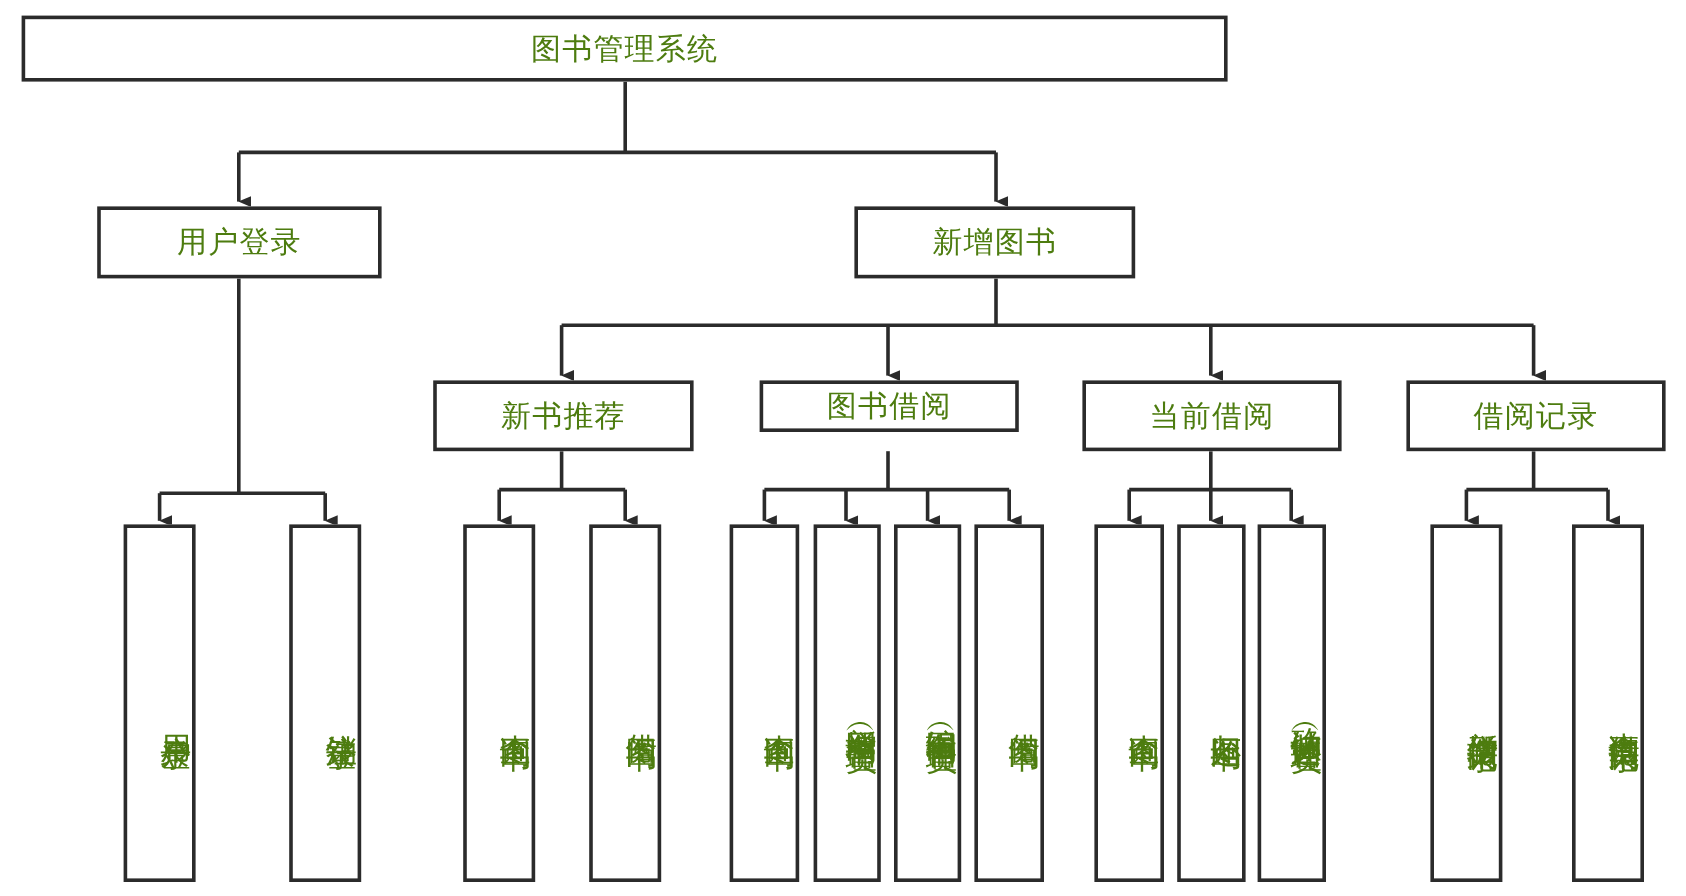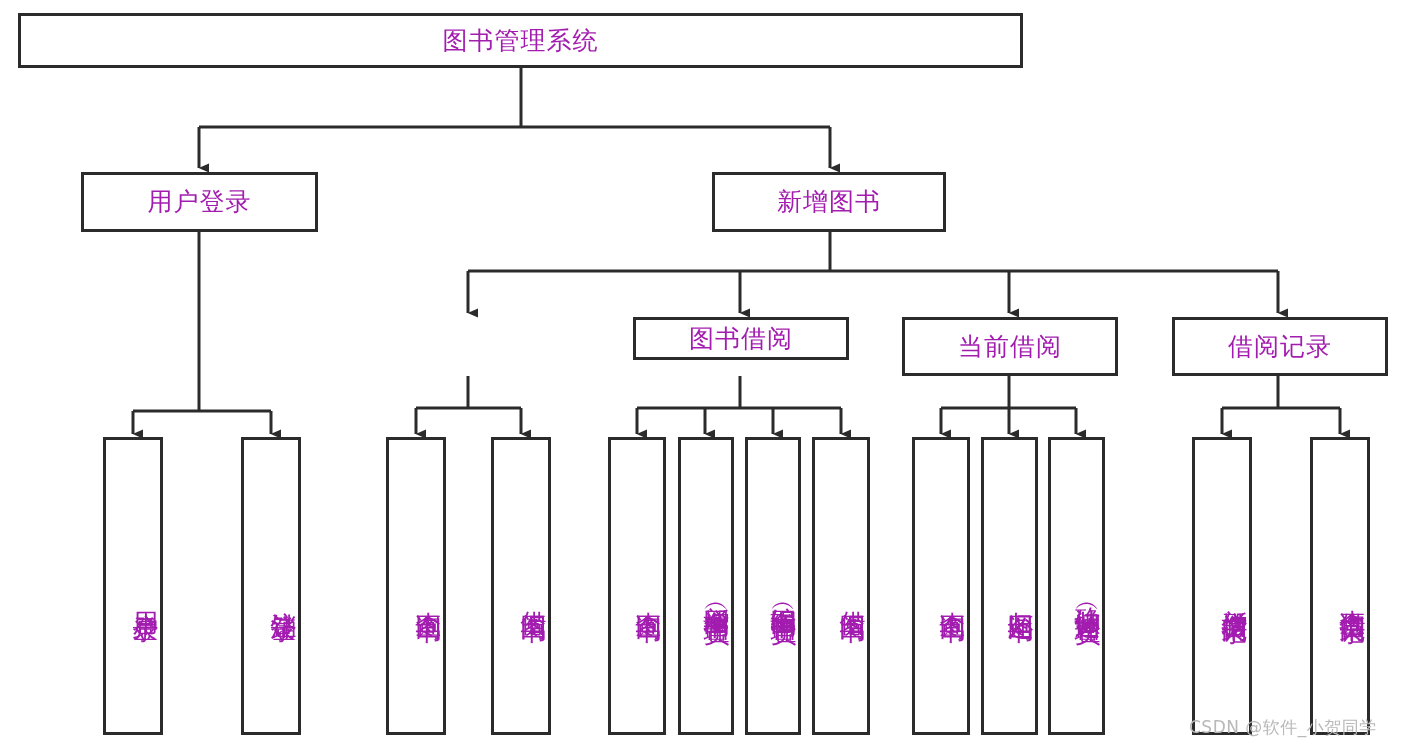"图书管理系统" .node { color: #a21caf -> #4d7c0f }
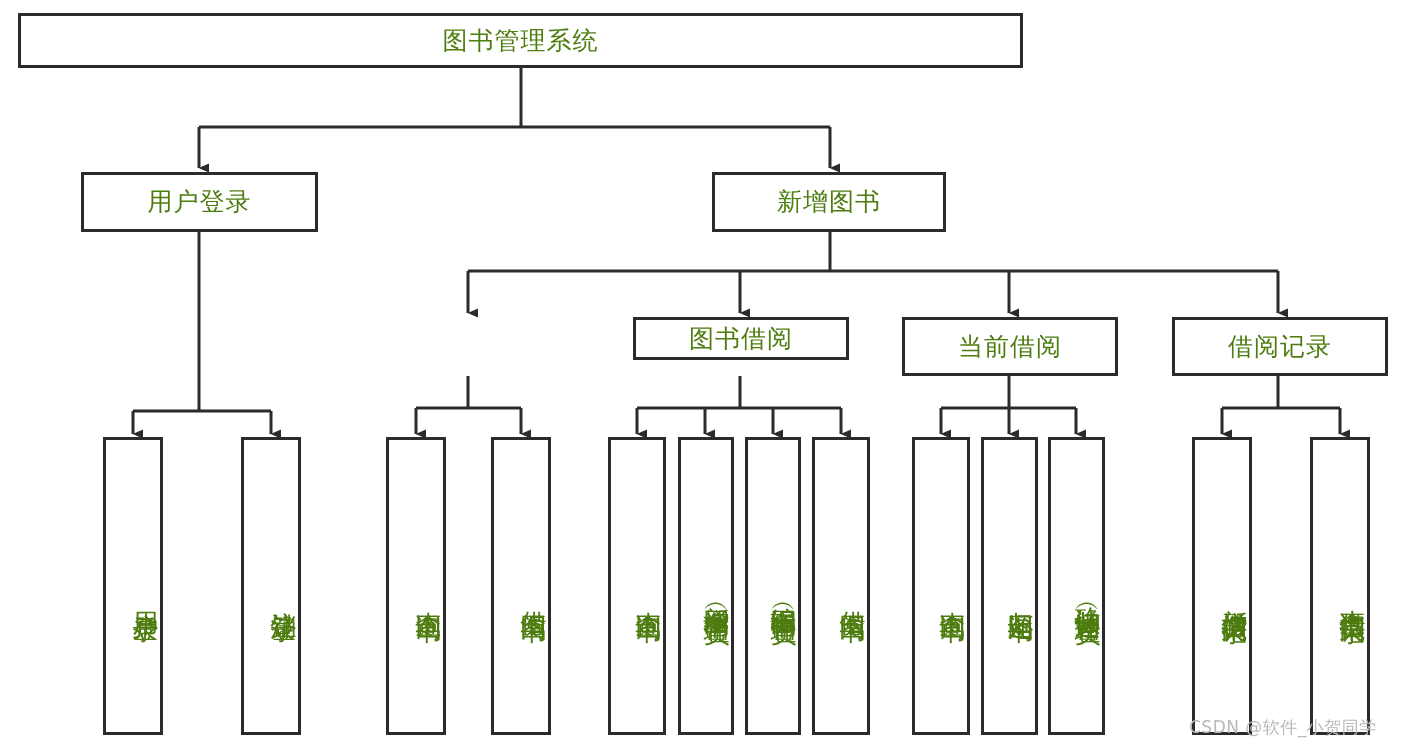"新书推荐" div.node { html: none -> <div>新书推荐</div> }
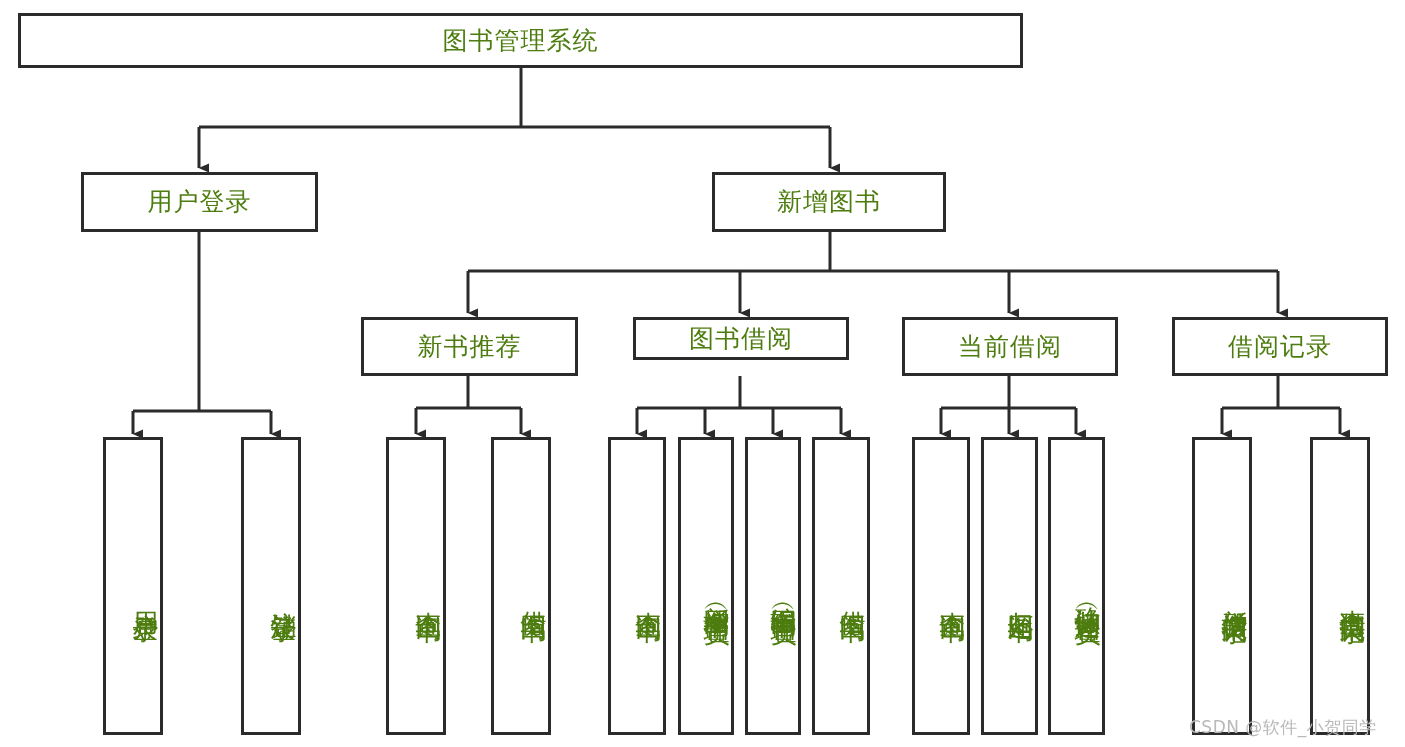"CSDN @软件_小贺同学" div.watermark { html: <div>CSDN @软件_小贺同学</div> -> none }
